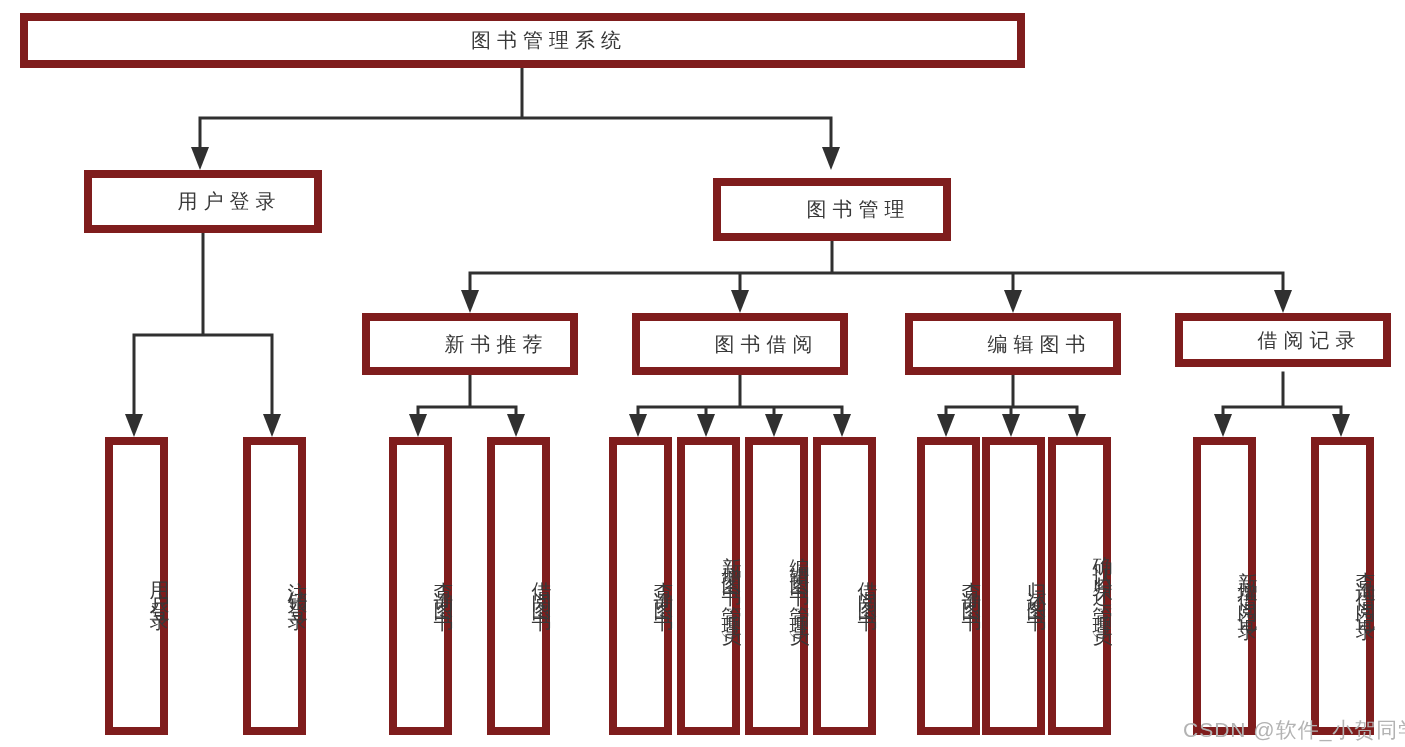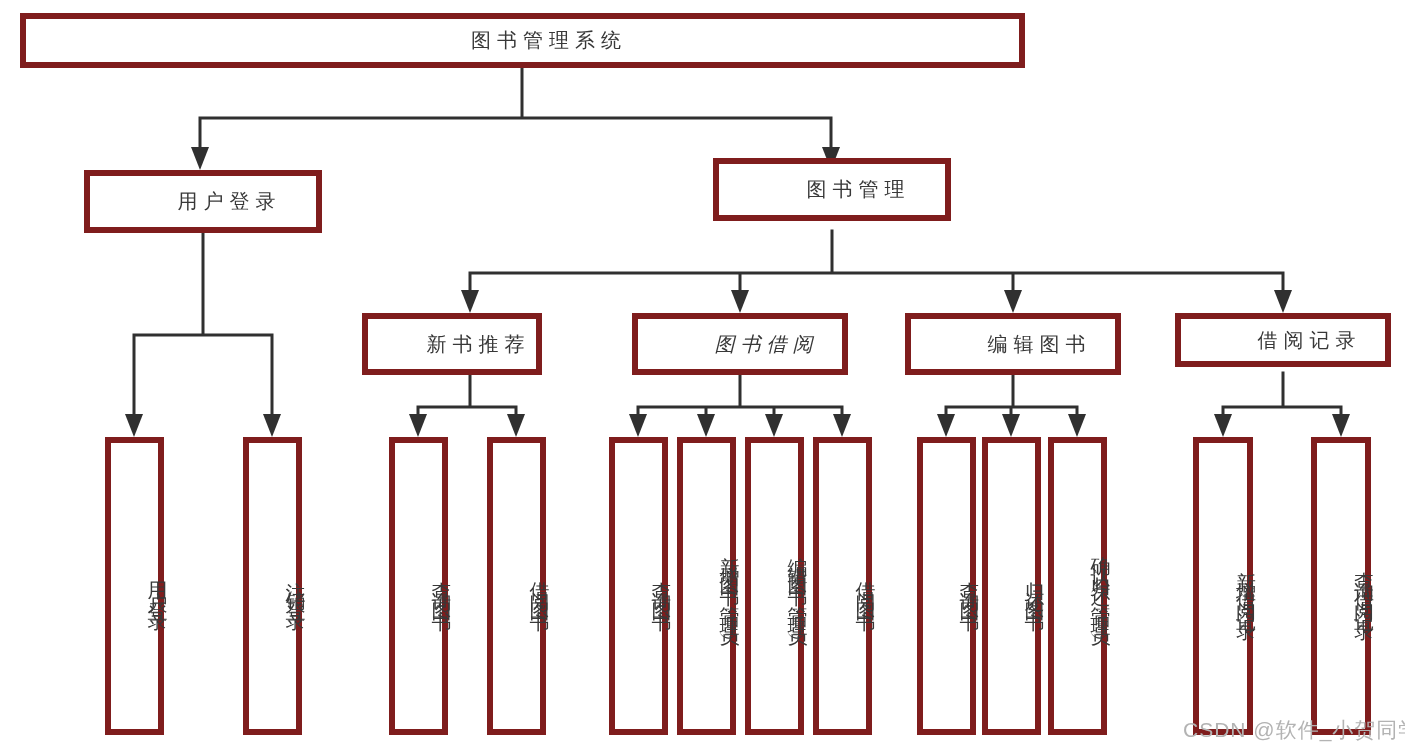"图书管理系统" .node { border: 6px solid #7f1d1d -> 8px solid #7f1d1d }
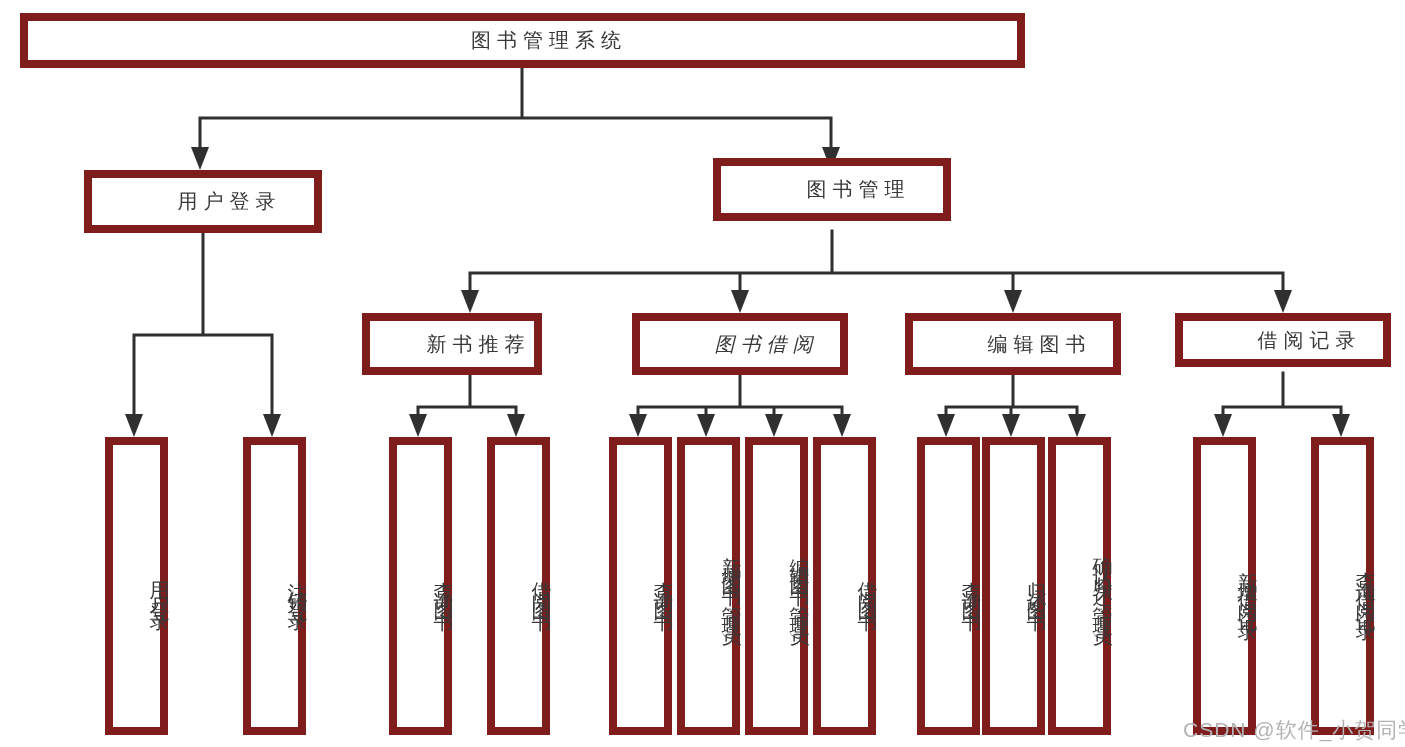"图书管理" div.node { top: 158px -> 178px }
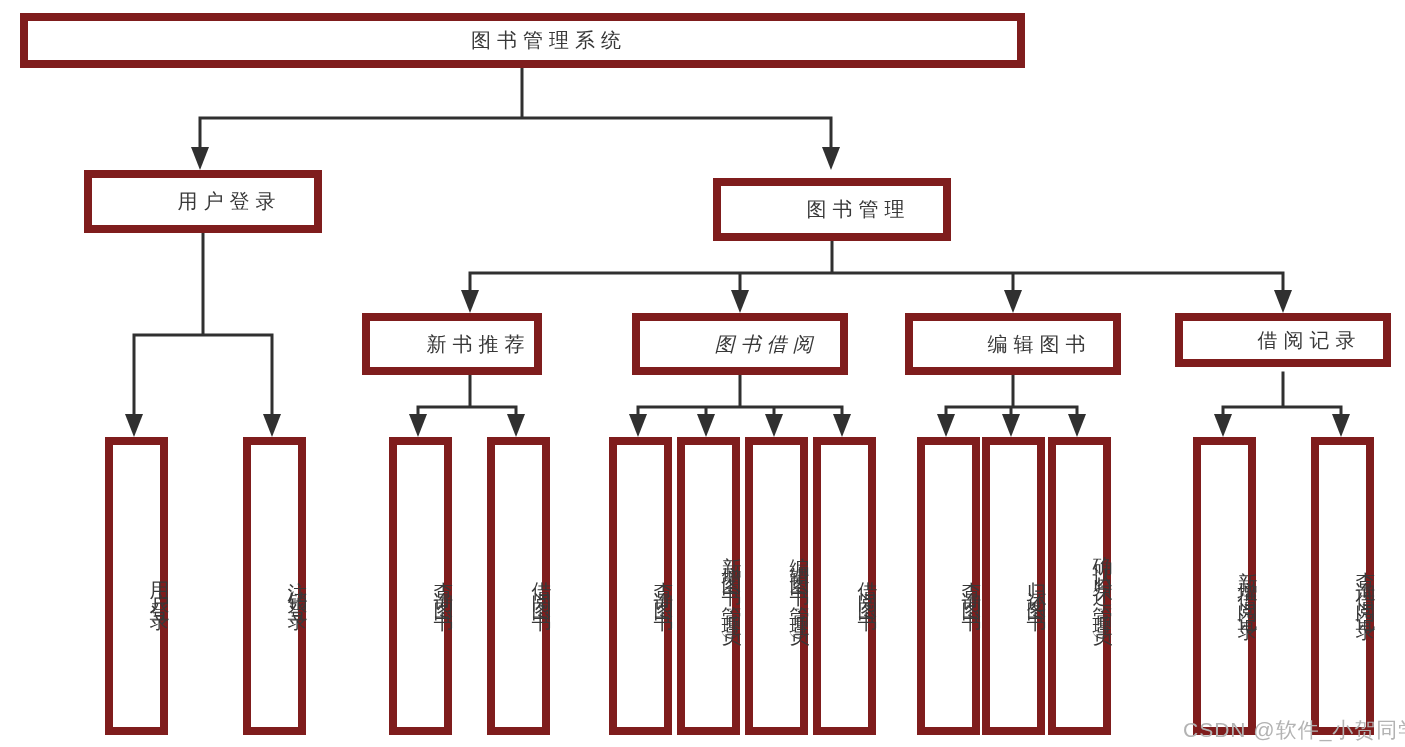"新书推荐" div.node { width: 180px -> 216px }
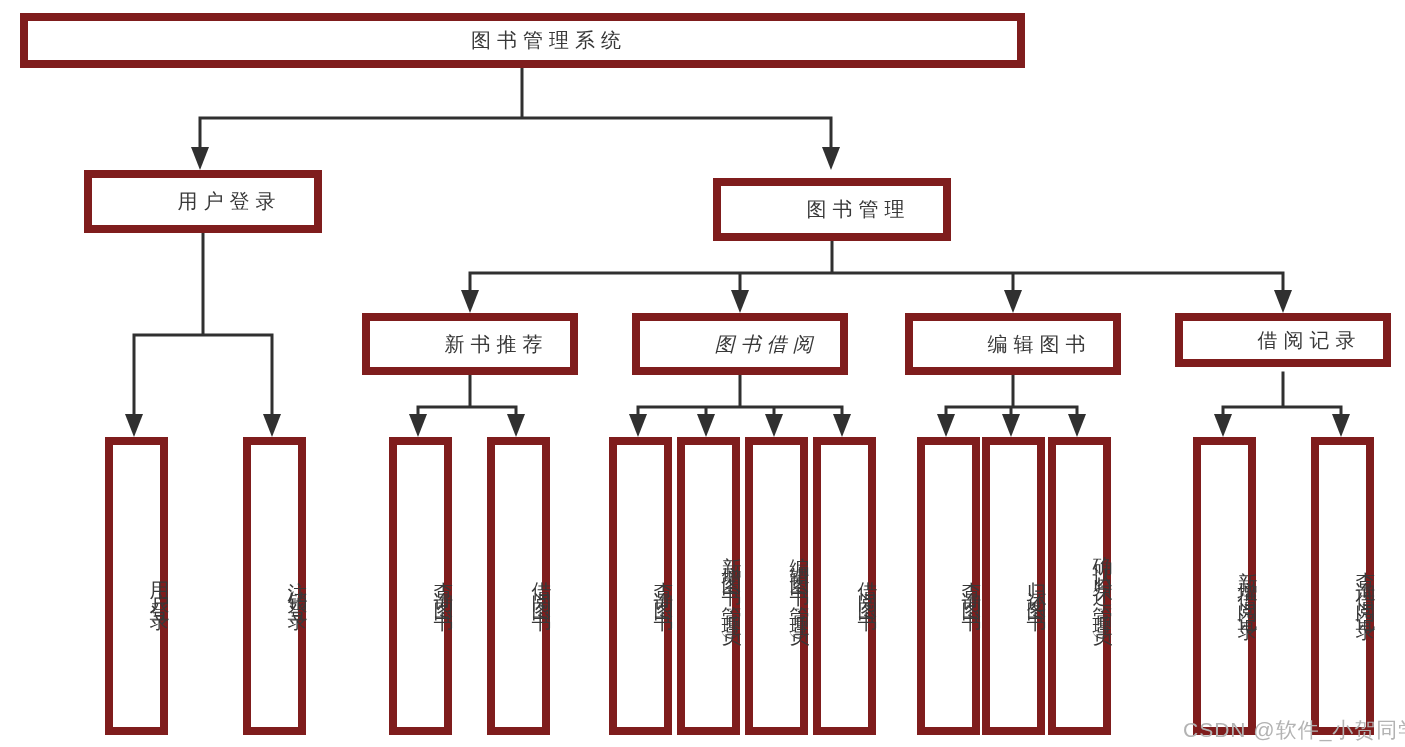"图书借阅" div.node { font-style: italic -> none }
